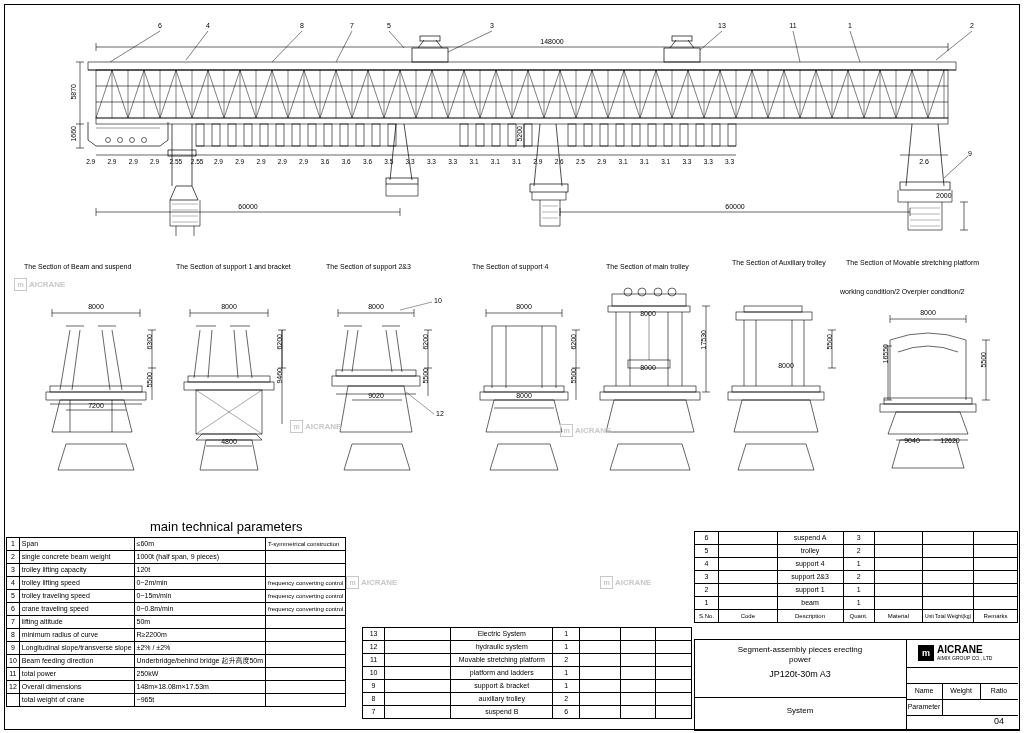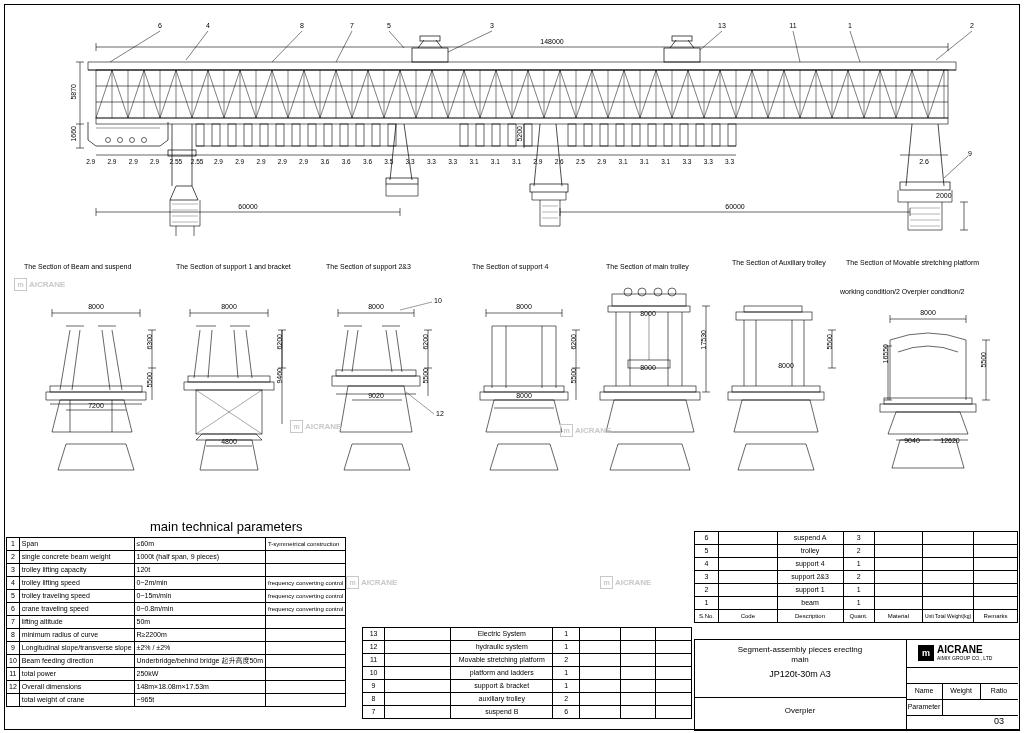"main" div.lbl { text: main -> power }
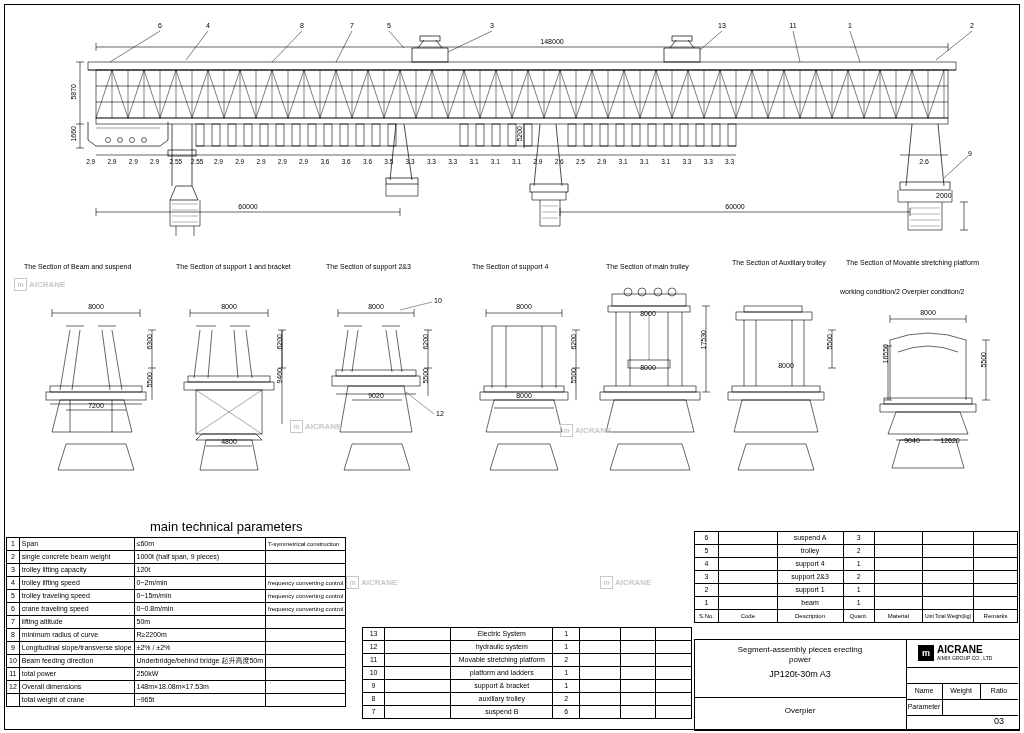"Overpier" div.lbl { text: Overpier -> System }
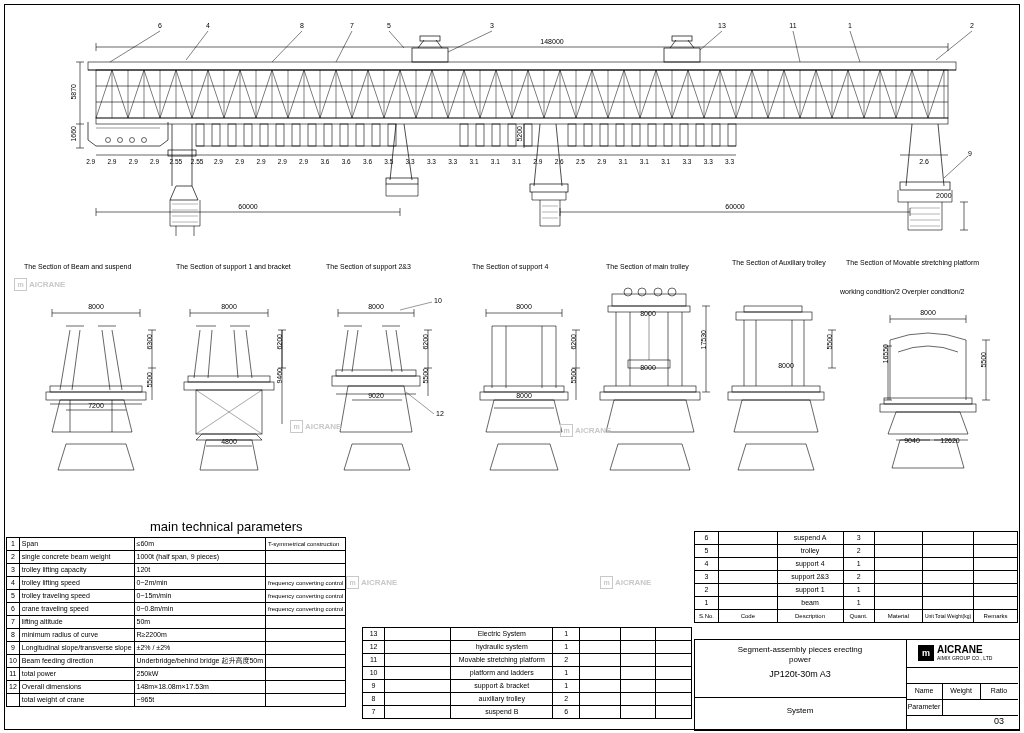"03" div.lbl { text: 03 -> 04 }
